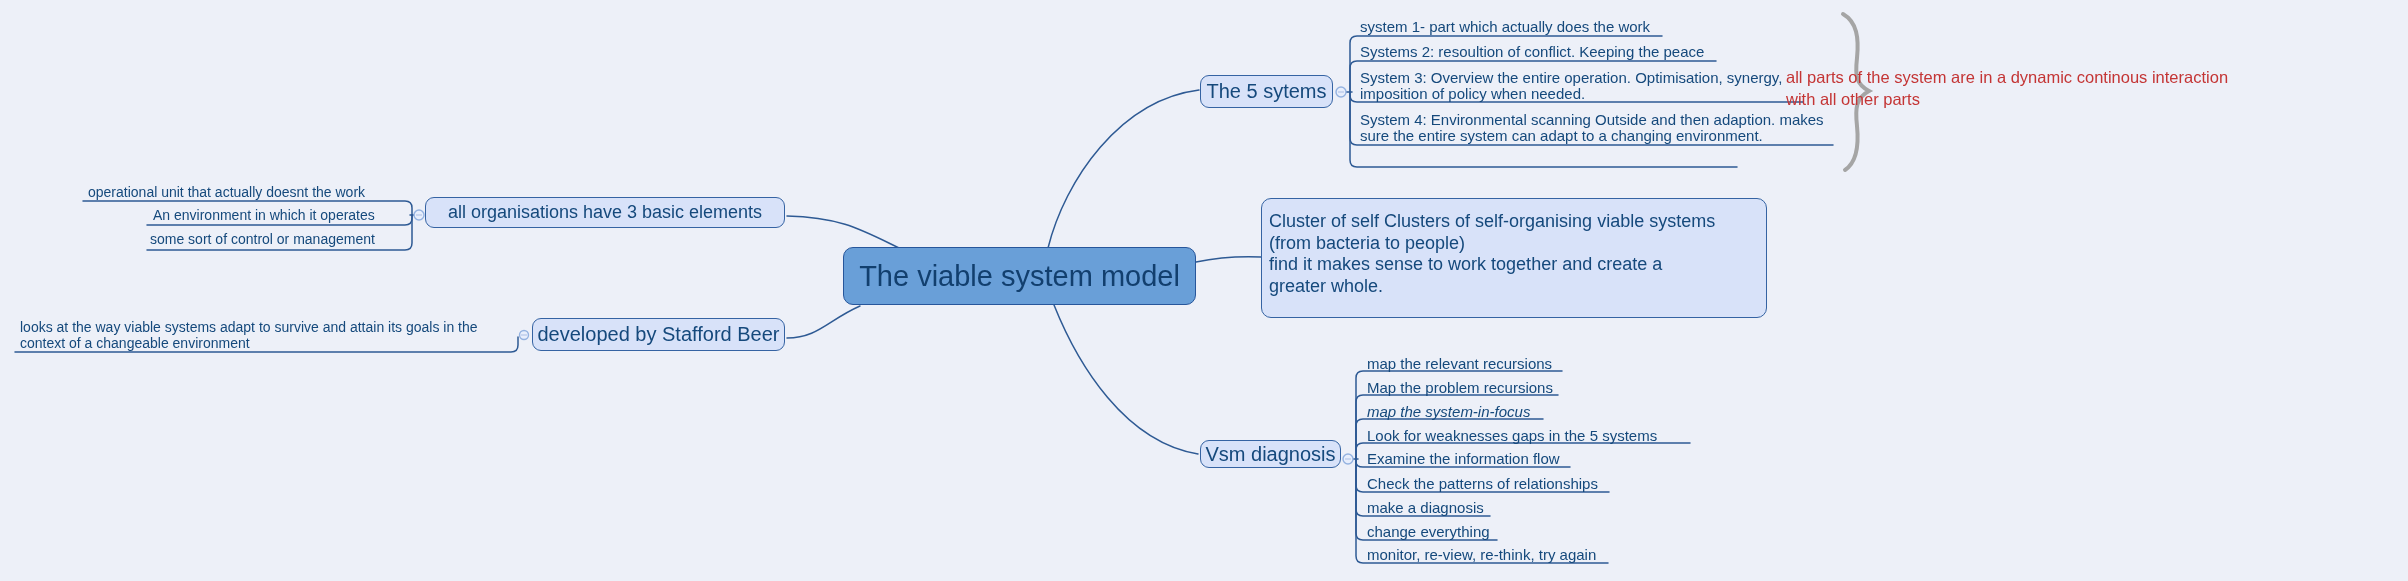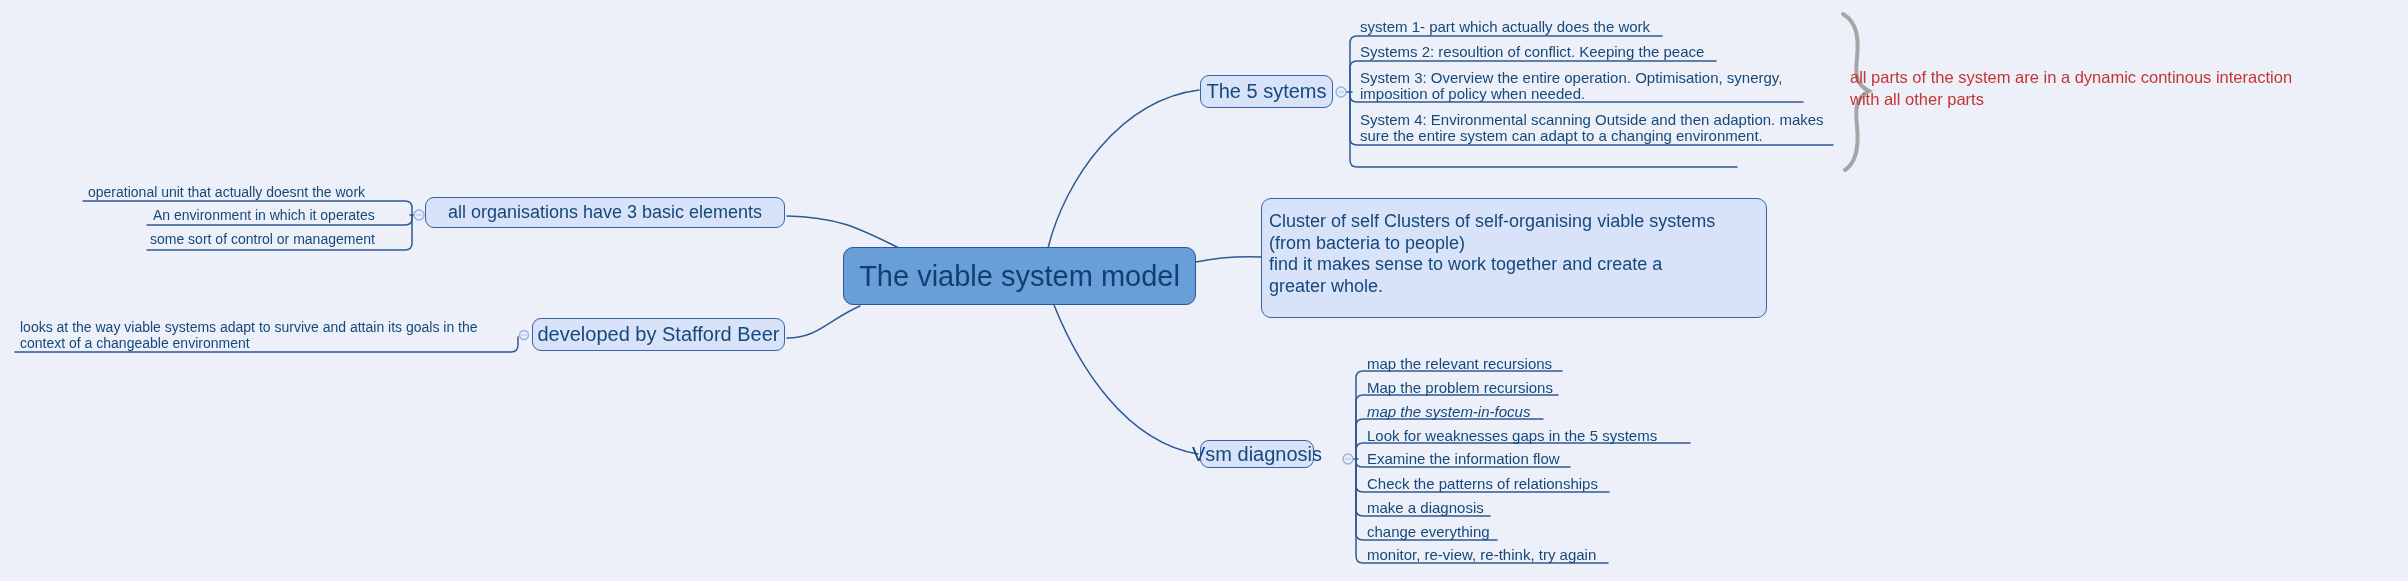"all parts of the system" div.annotation { left: 1850px -> 1786px }
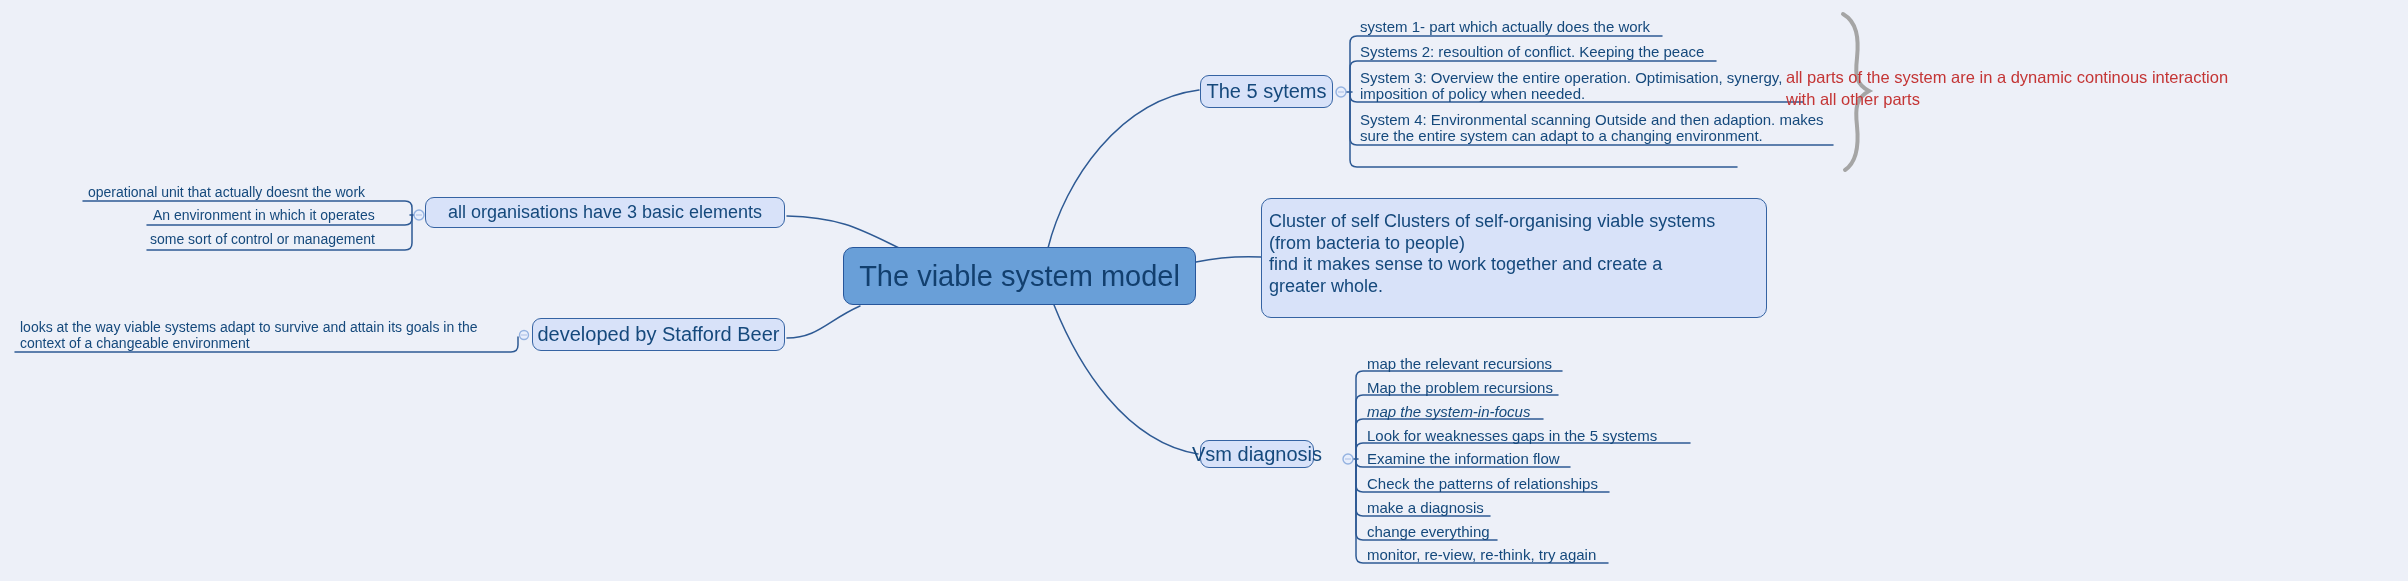"Vsm diagnosis" div.node-box { width: 114px -> 141px }
